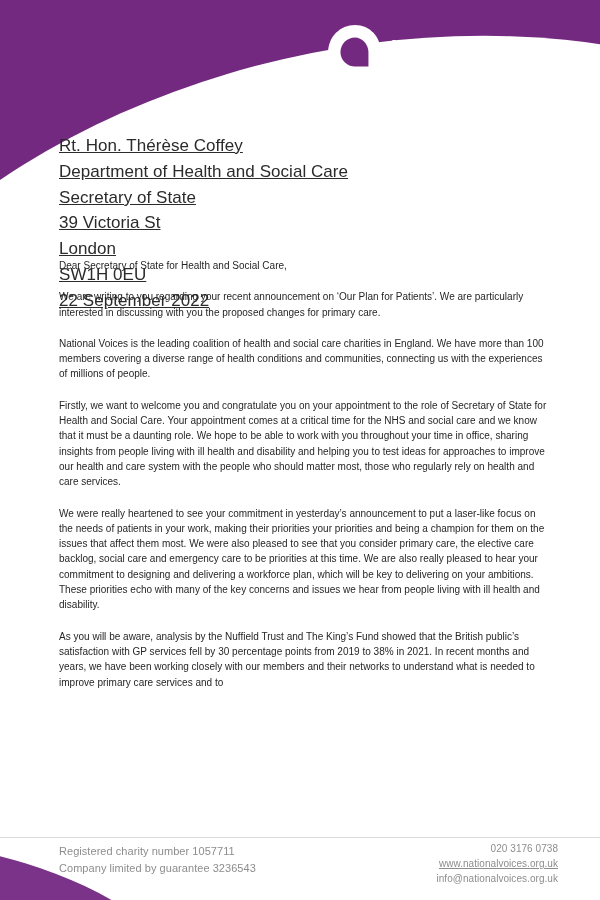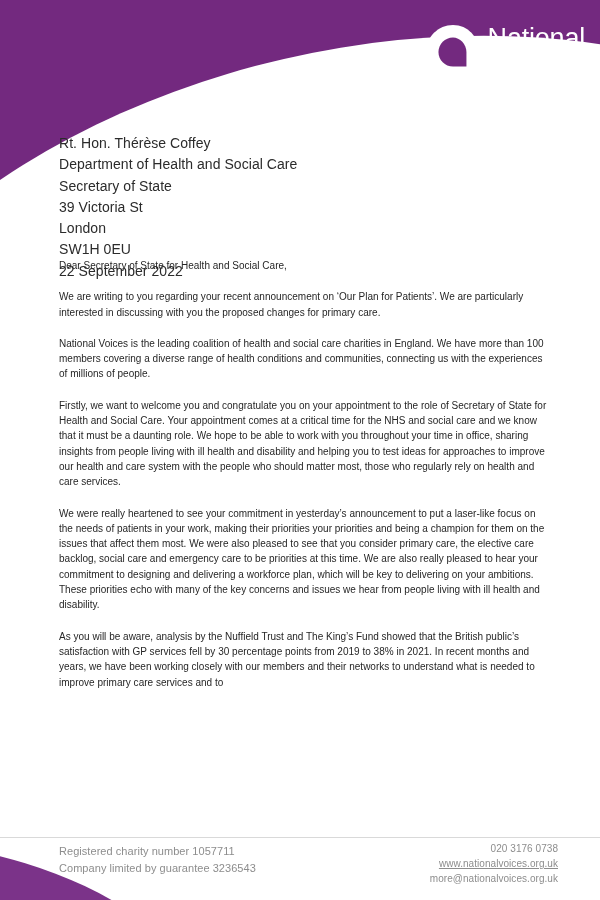"National" #logo-wordmark { flex-direction: column -> row }
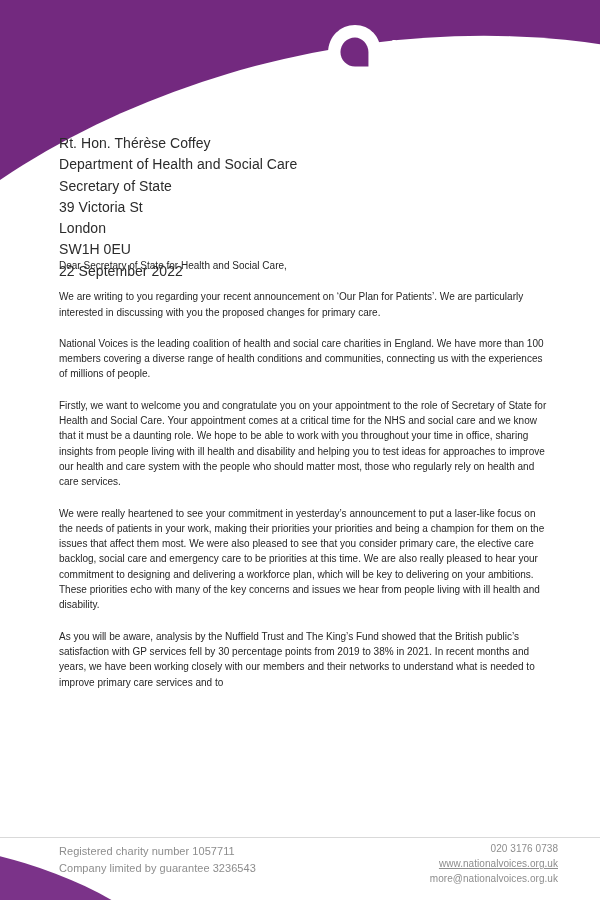"Rt. Hon. Thérèse Coffey" #recipient-block { font-size: 14px -> 17px; text-decoration: none -> underline }
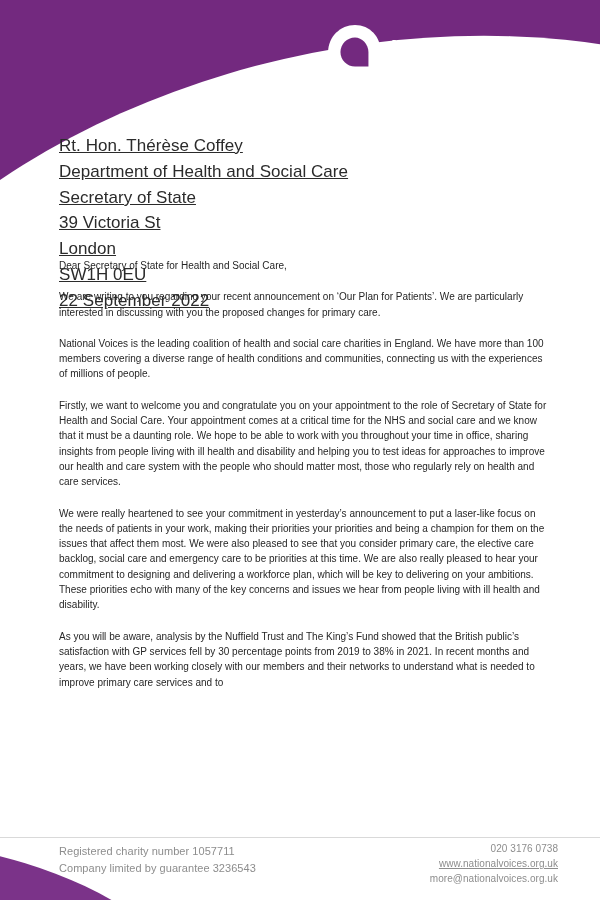"more@nationalvoices.org.uk" div { text: more@nationalvoices.org.uk -> info@nationalvoices.org.uk }
